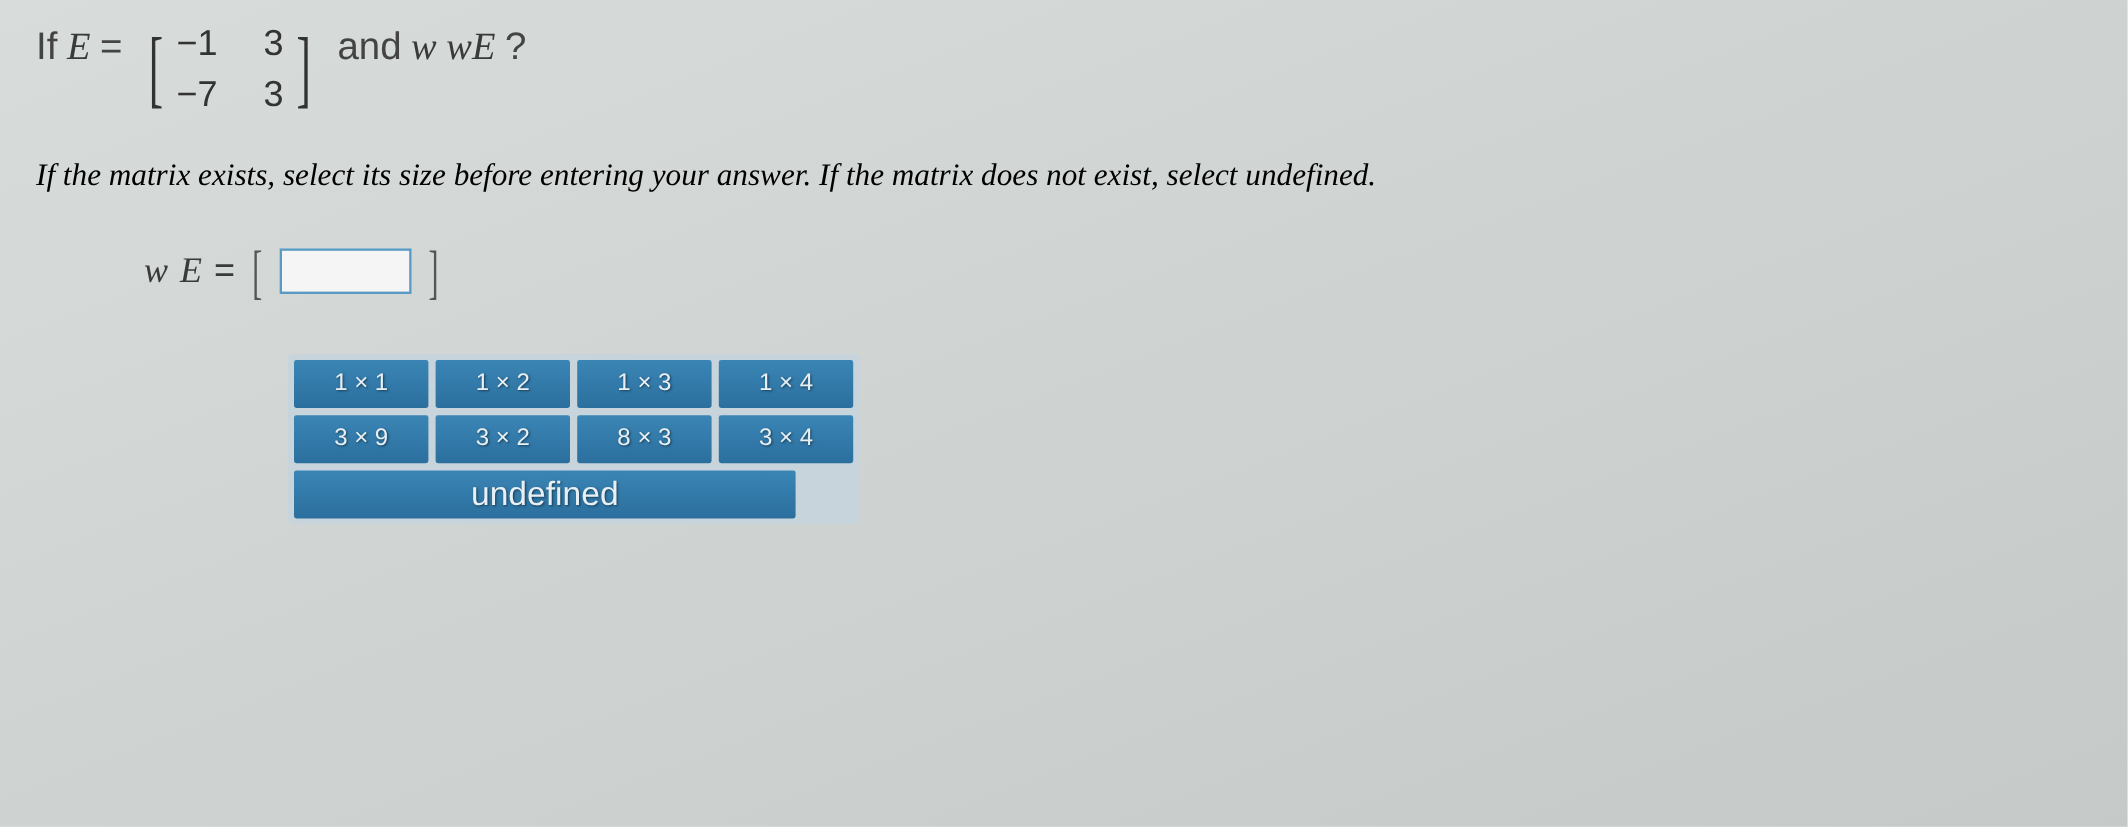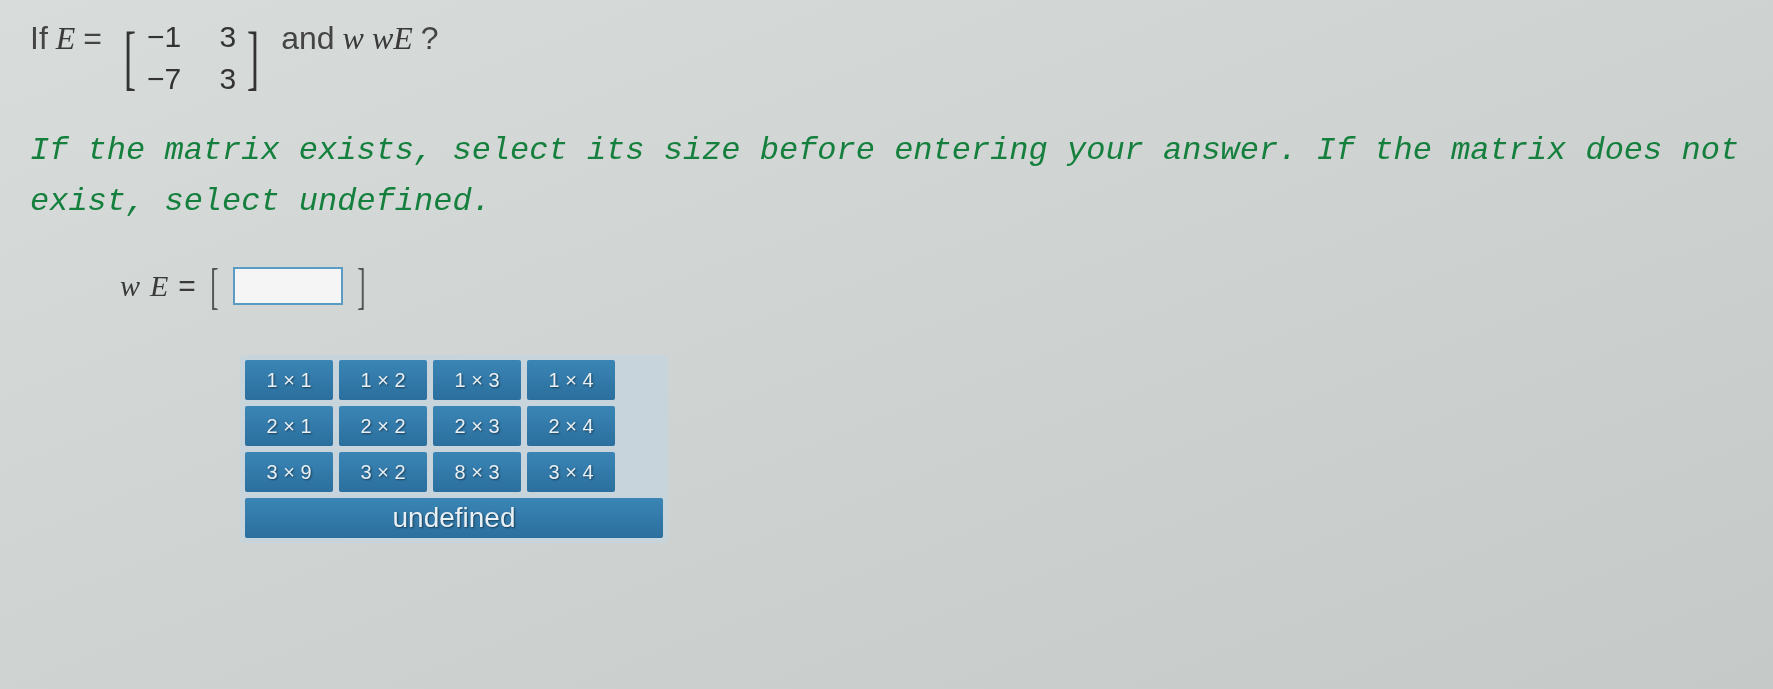"If the matrix exists, select" .instruction { color: #15803d -> #000000; font-family: Liberation Mono, monospace -> Liberation Serif, serif; font-size: 32px -> 26px }
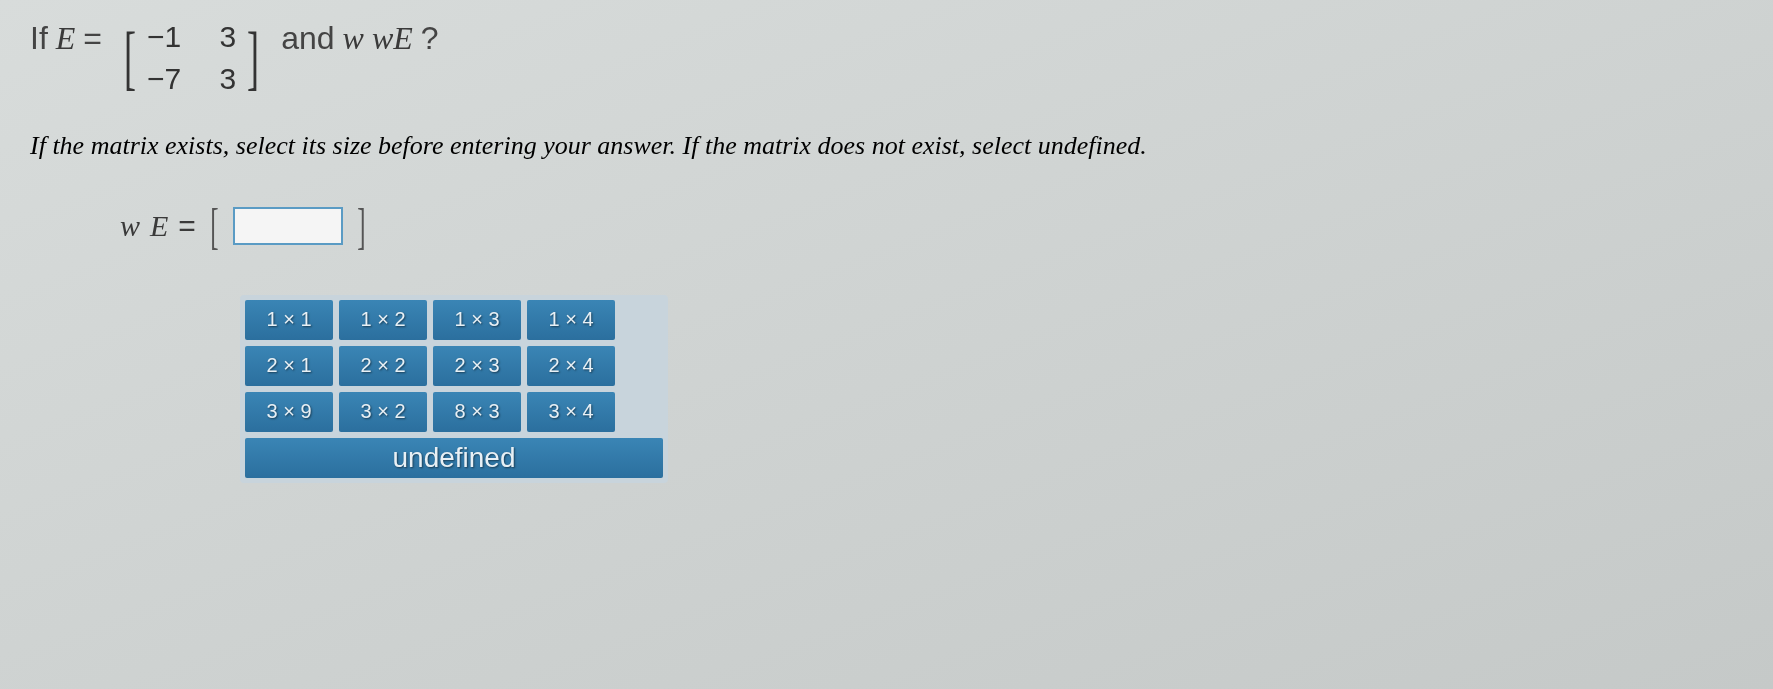"1 × 1" .size-btn { width: 88px -> 112px }
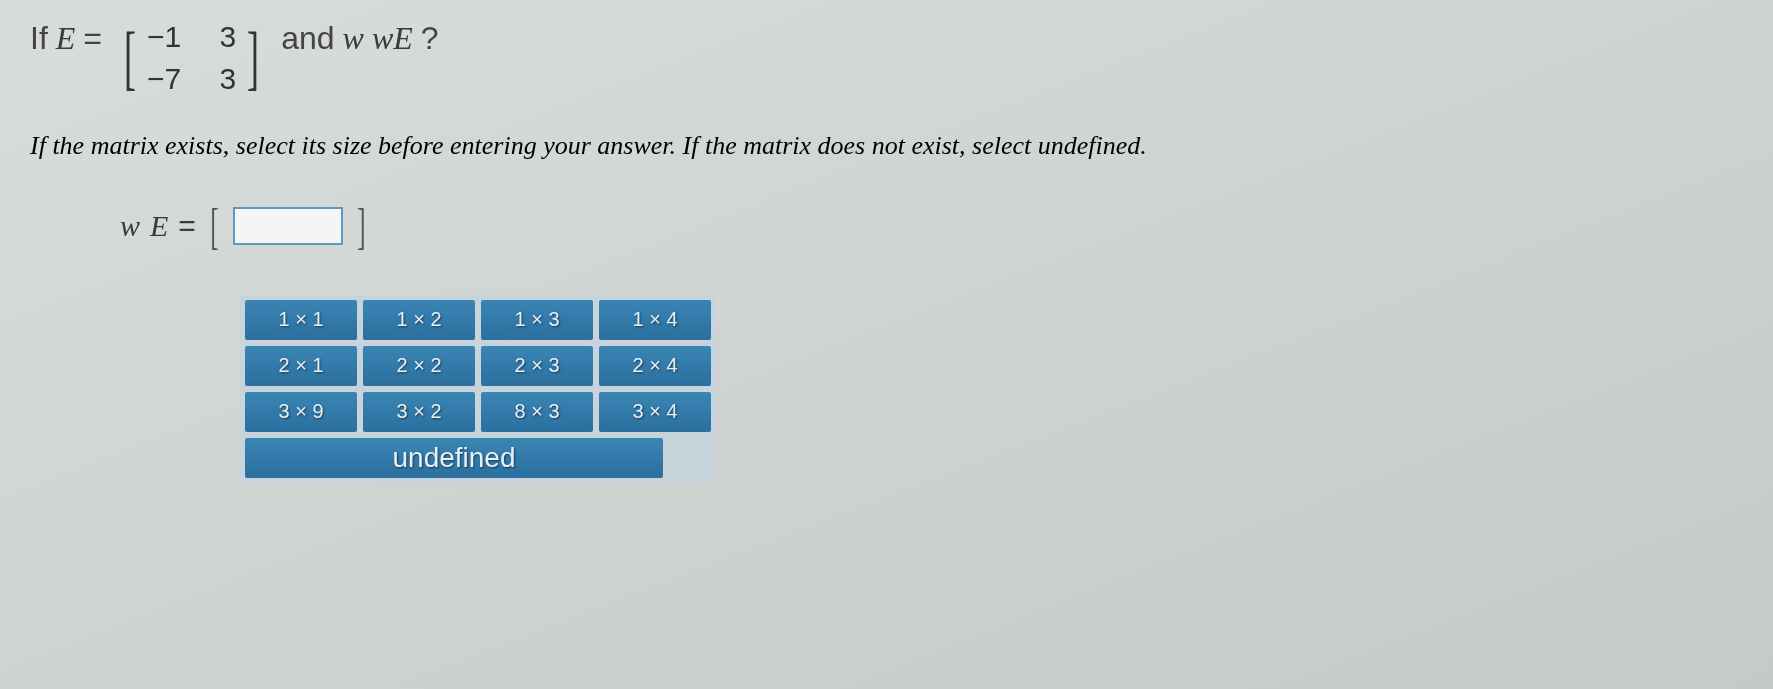"2 × 1" div.size-row { html: <div> <button>2 × 1</button> <button>2 × 2</button> <button>2 × 3</button> <button>2 × 4</button> </div> -> none }
